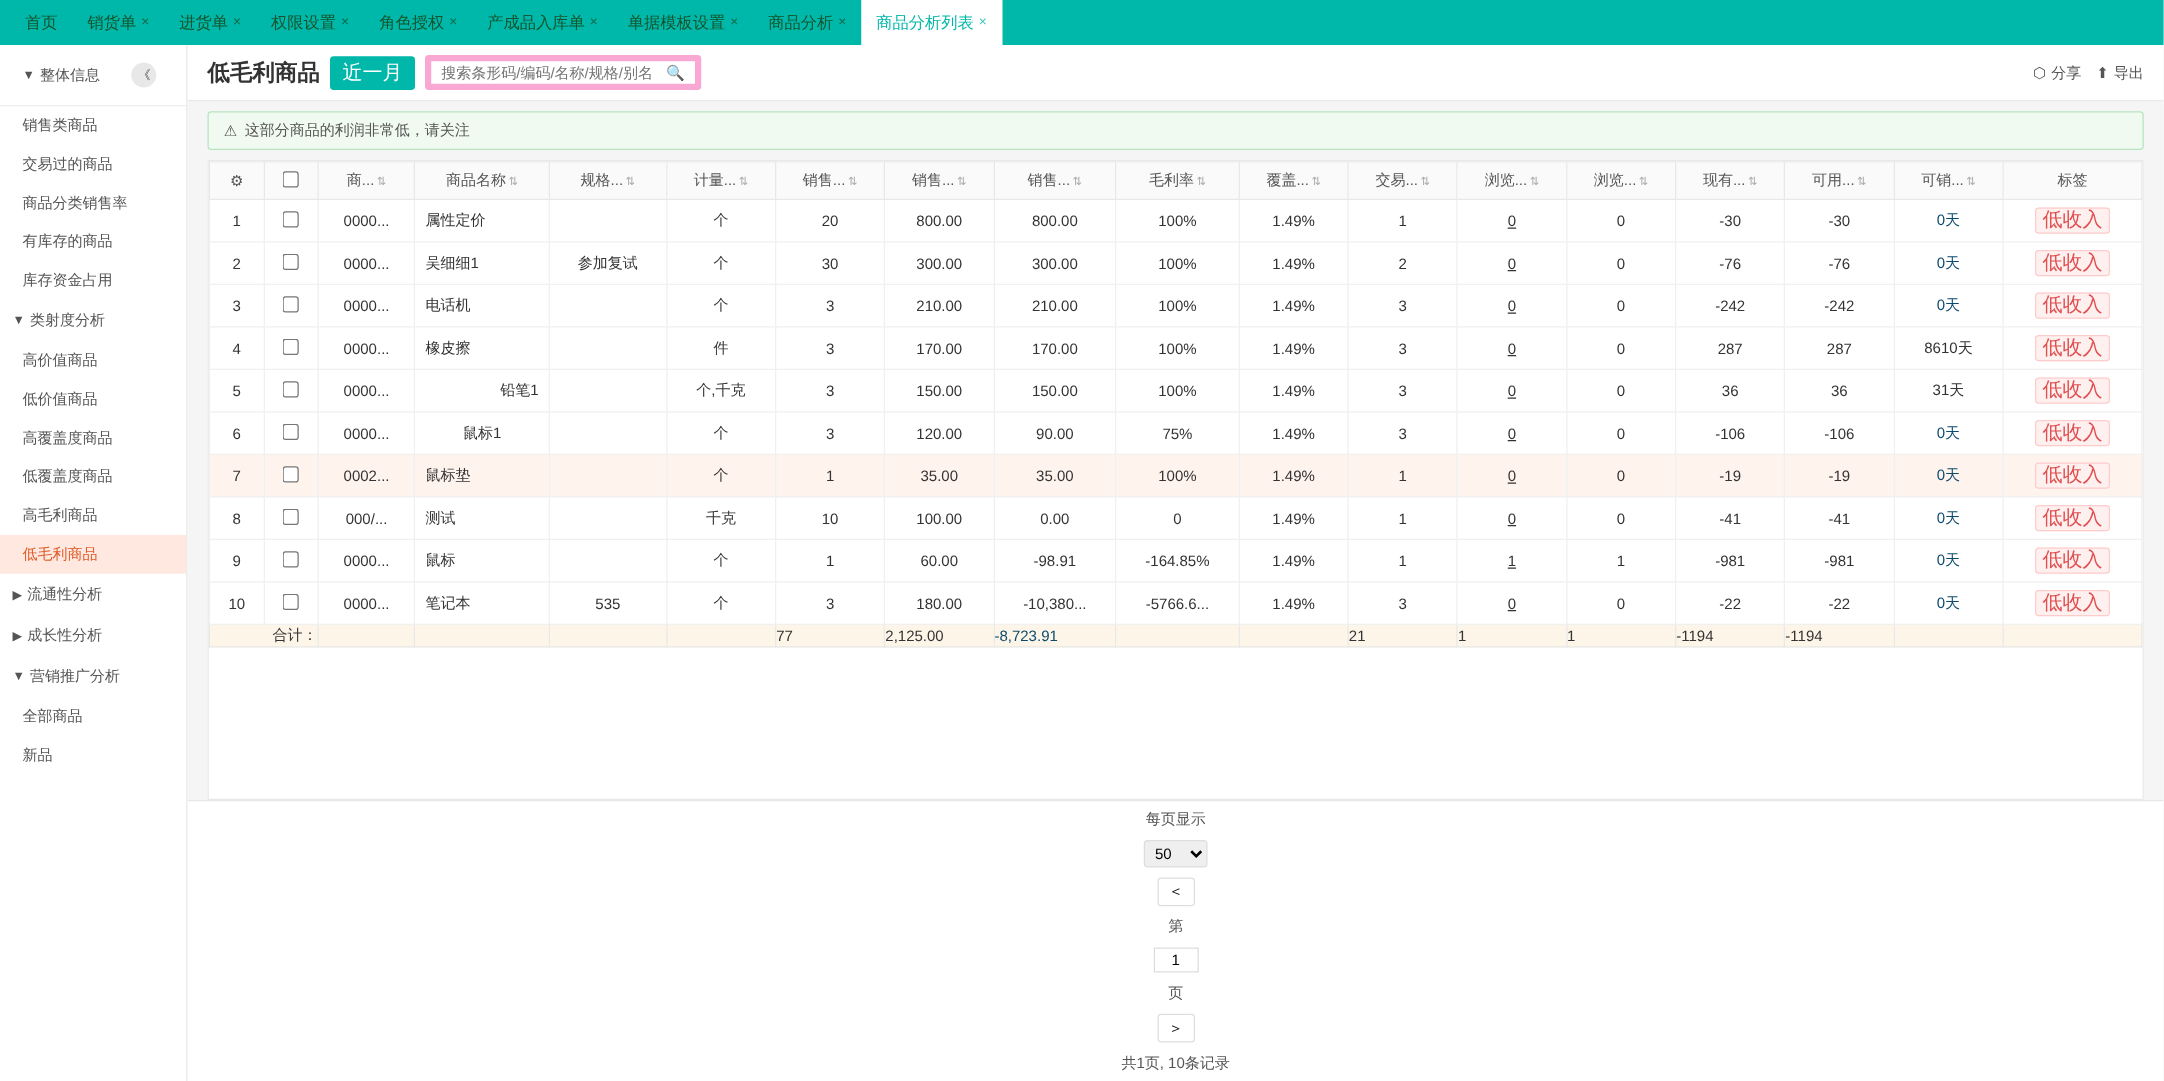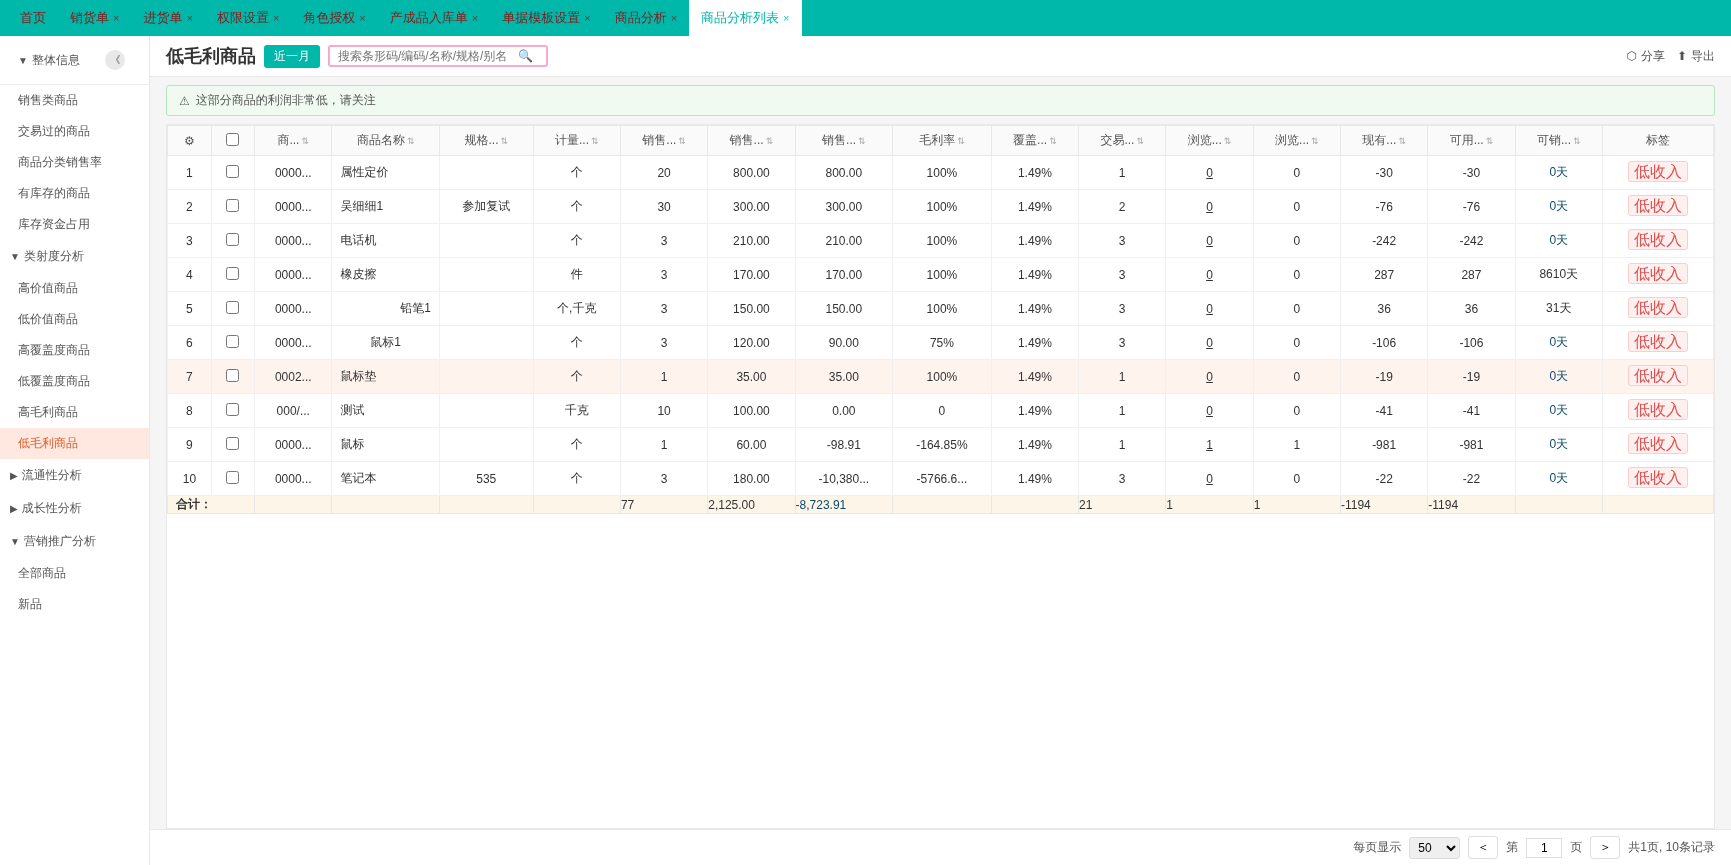"首页" .top-nav .nav-item { color: #7f1d1d -> #14532d }
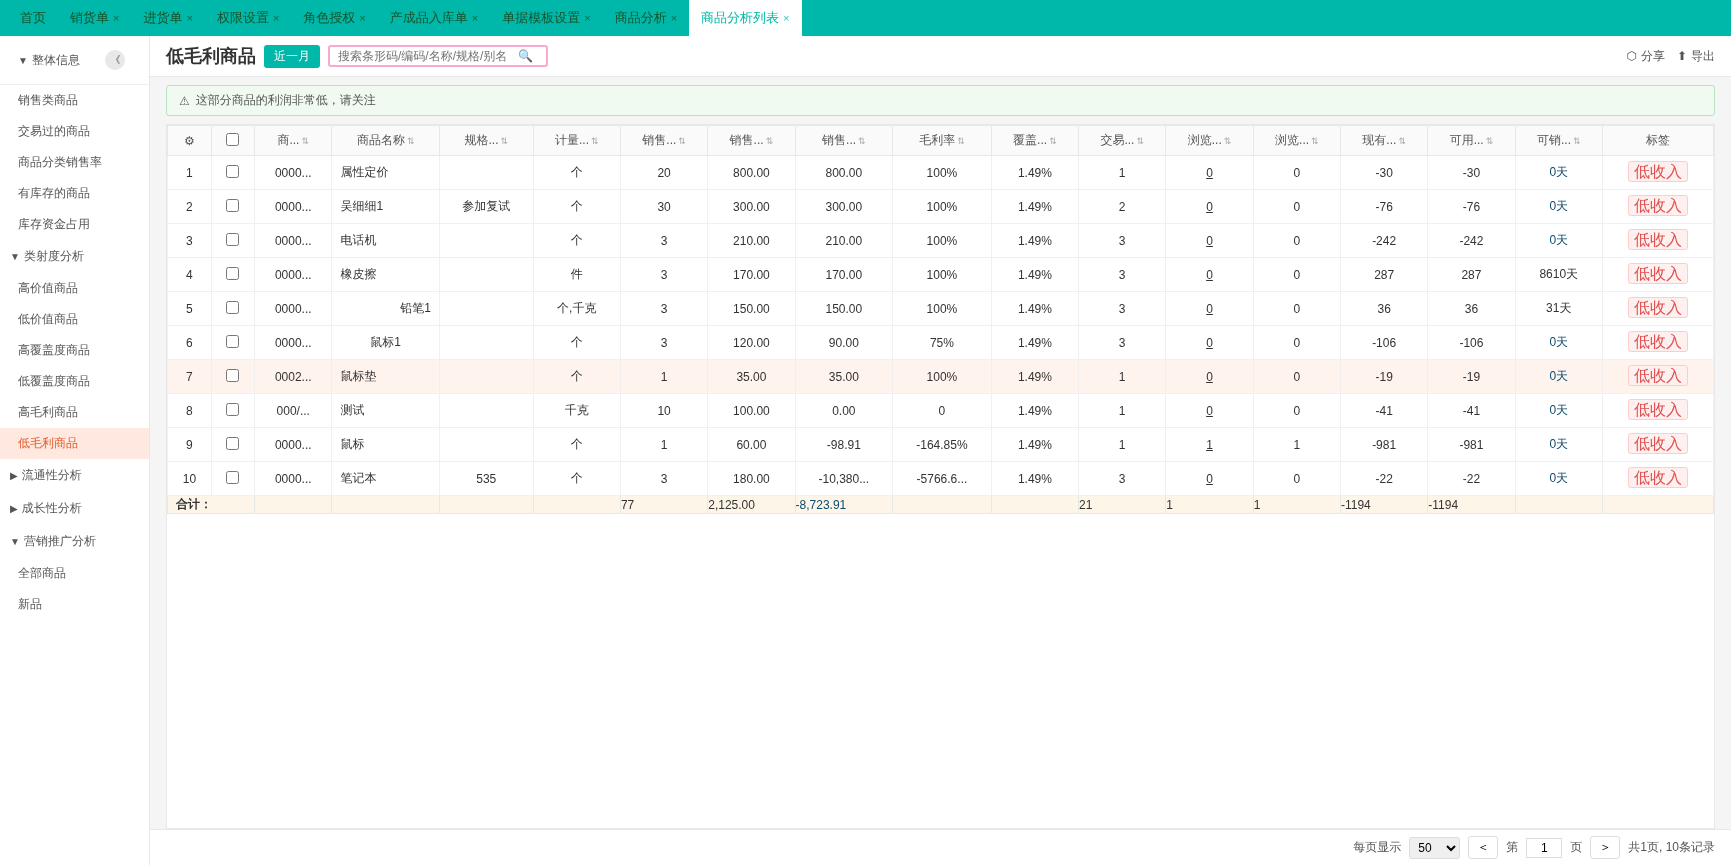"近一月" .filter-btn { font-size: 12px -> 16px }
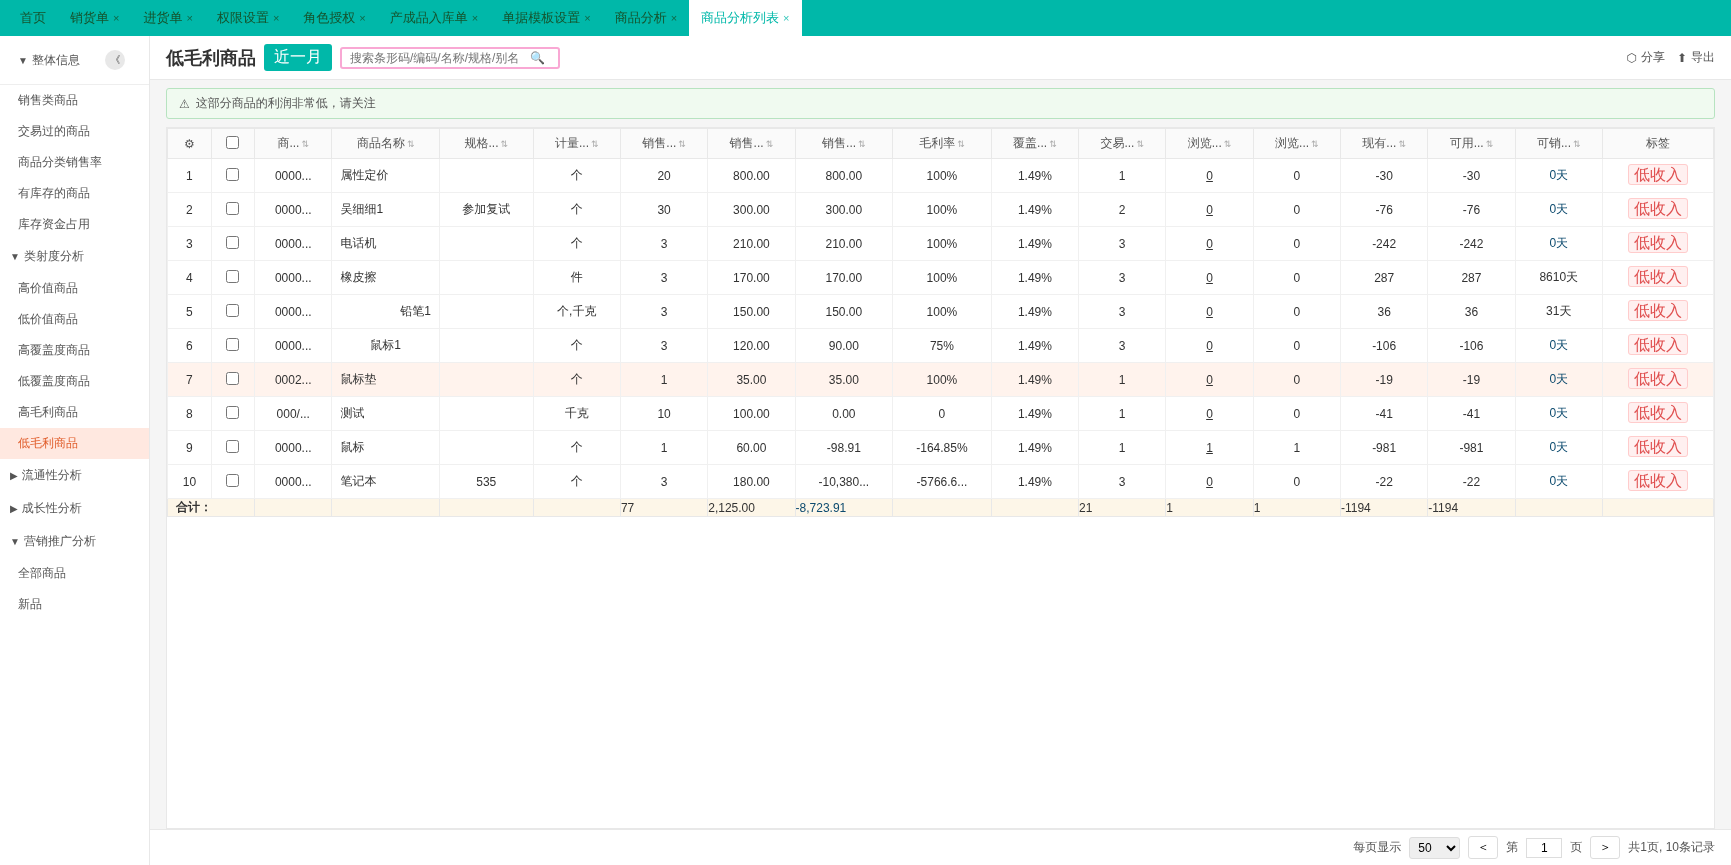"搜索条形码/编码/名称/规格/别名" .search-box { border: 2px solid #f9a8d4 -> 5px solid #f9a8d4 }
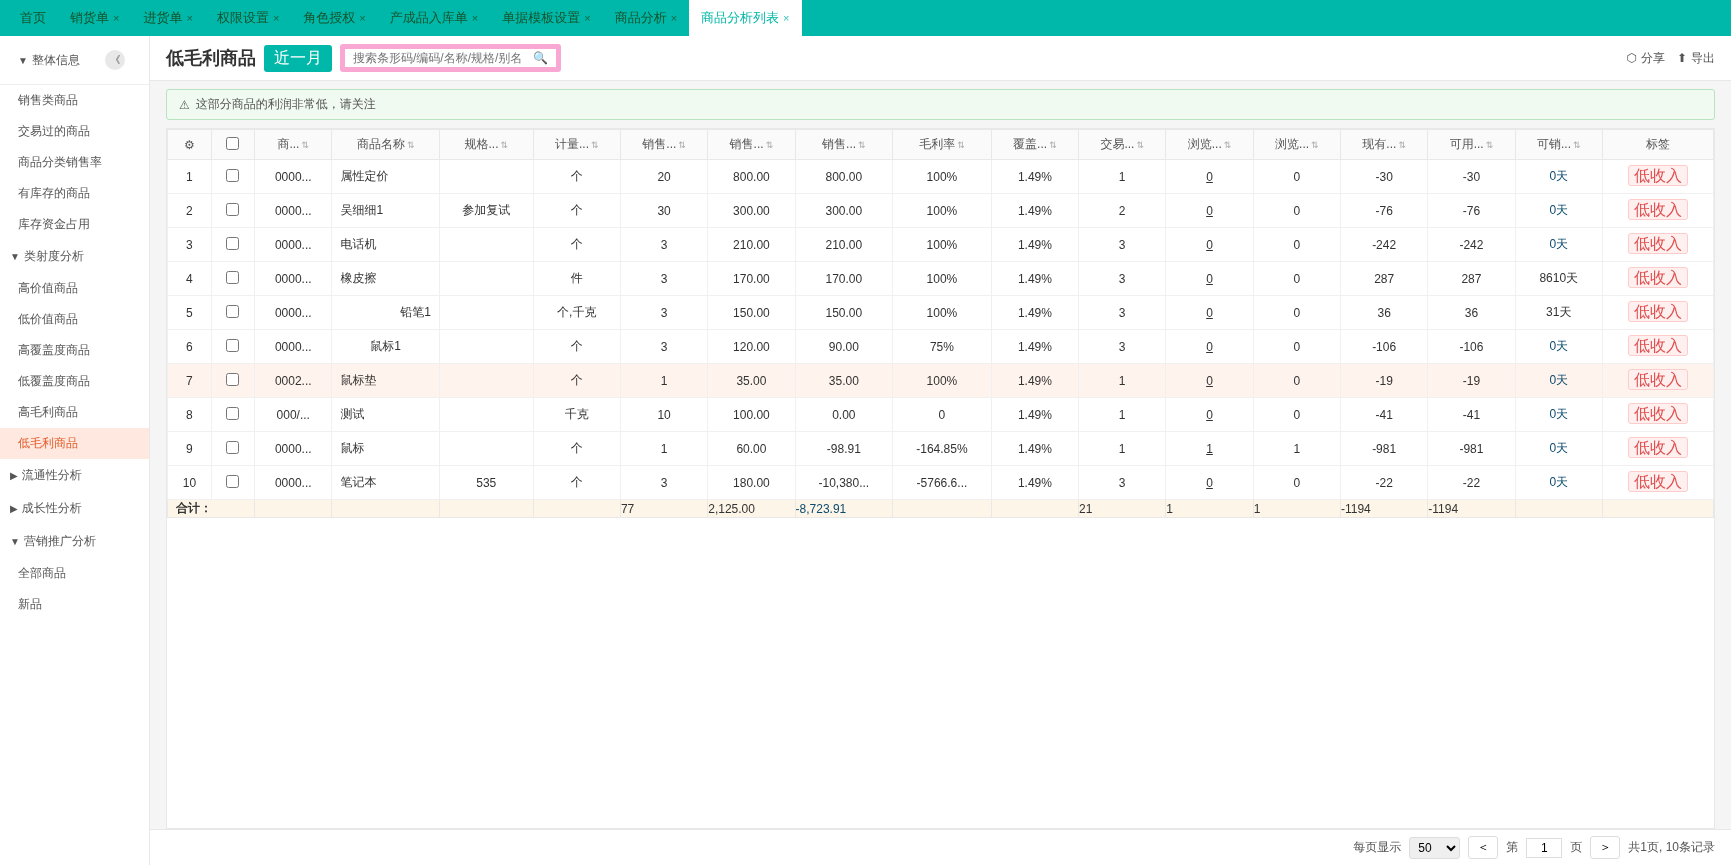"合计：" td { font-weight: bold -> normal; text-align: left -> right }
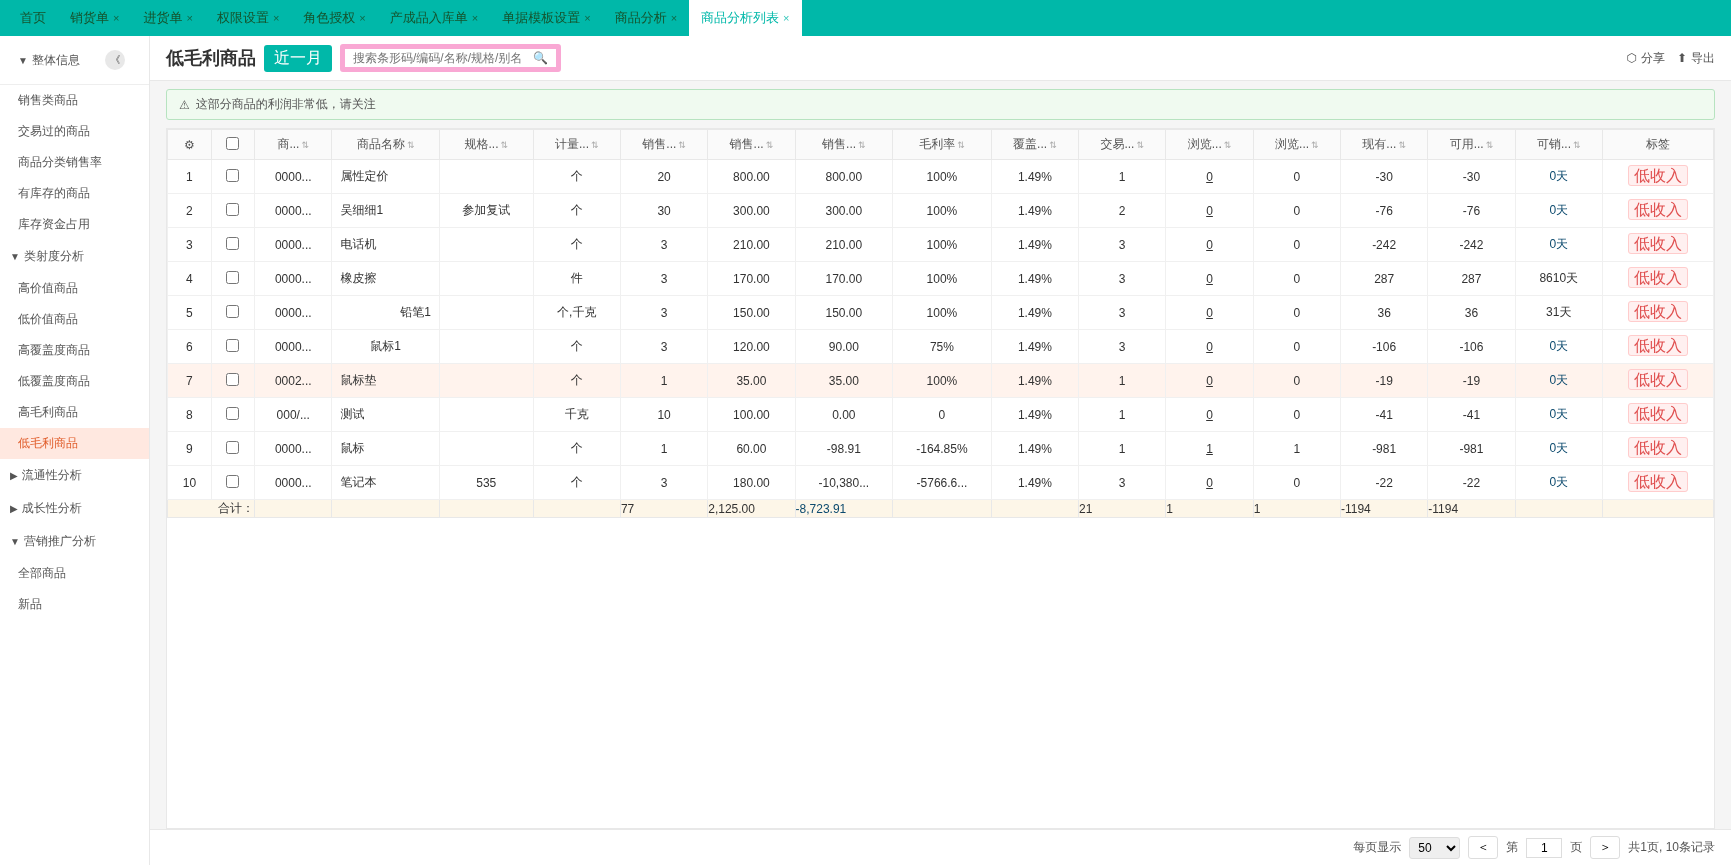"每页显示" .footer { flex-direction: none -> column }
